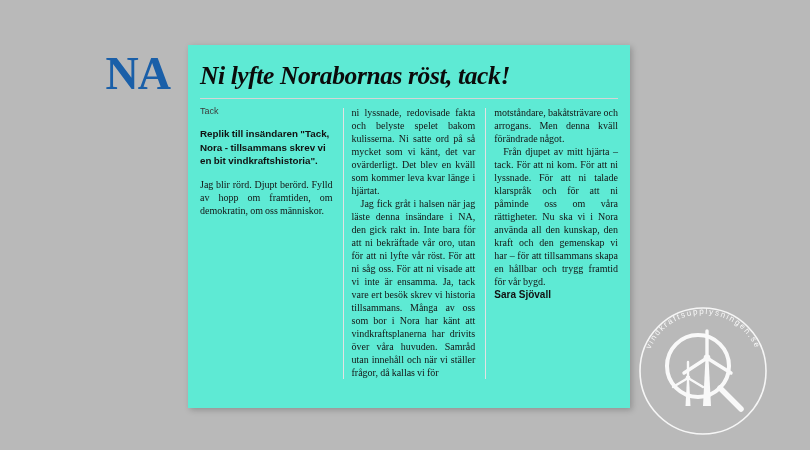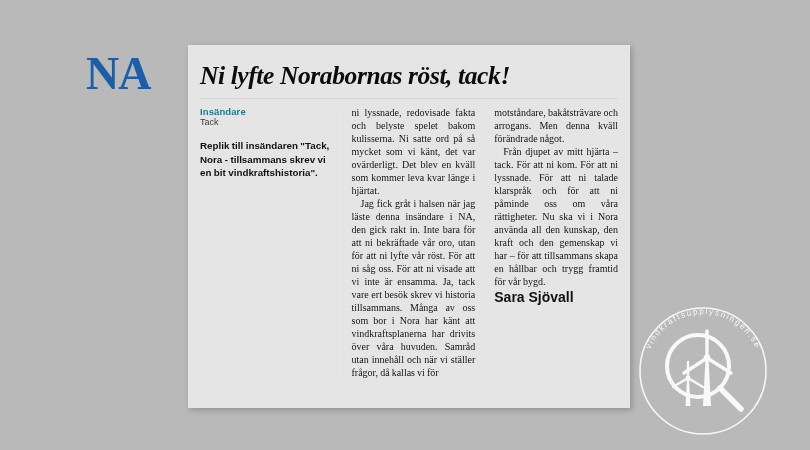"NA" #na-logo { justify-content: flex-start -> flex-end }
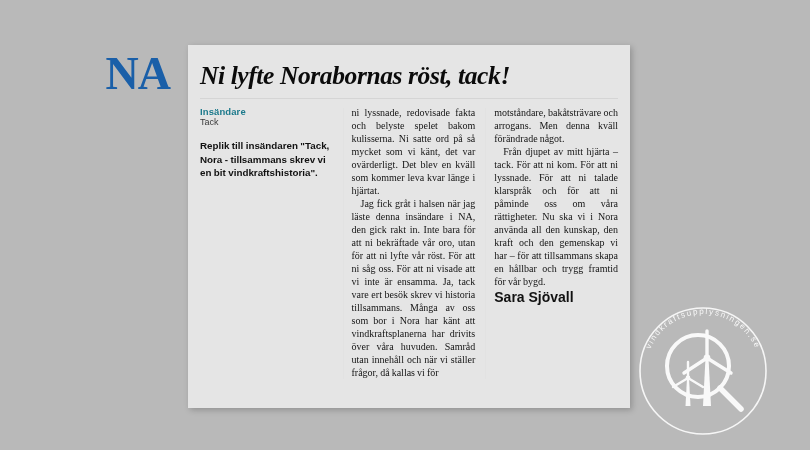"Ni lyfte Norabornas röst, tack!" #clipping { background: #e5e5e5 -> #5eead4 }
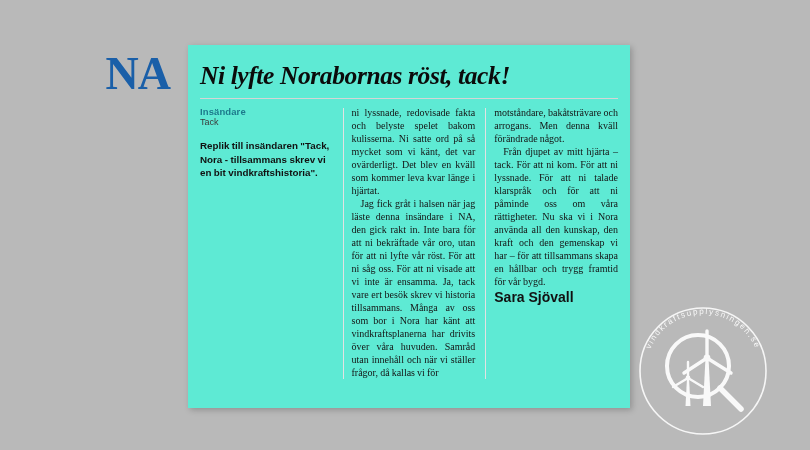"Insändare" div.kicker { html: <div>Insändare</div> -> none }
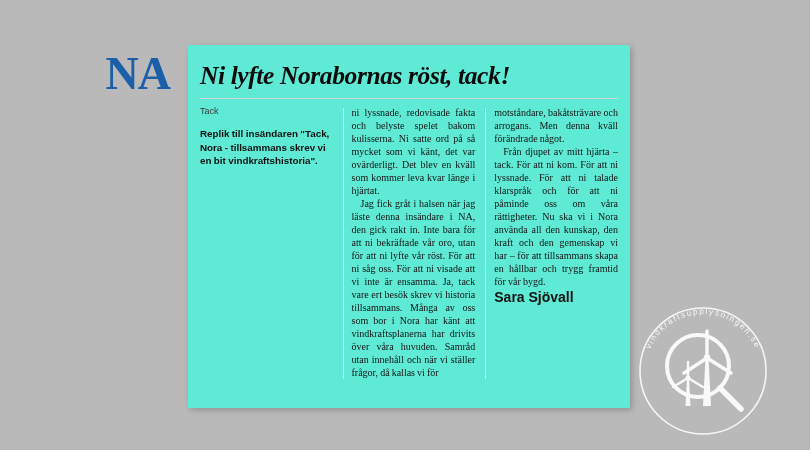"Jag blir rörd. Djupt berörd." p { html: none -> <p>Jag blir rörd. Djupt berörd. Fylld av hopp om framtiden, om demokratin, om oss människor.</p> }
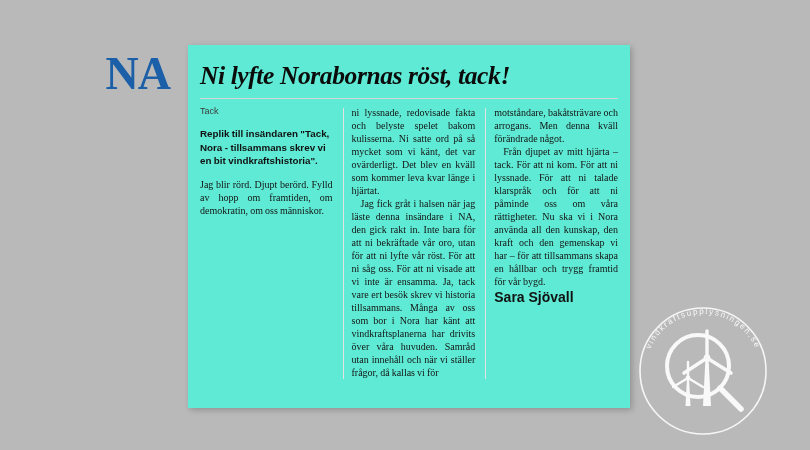"Sara Sjövall" .signature { font-size: 14px -> 10px }
